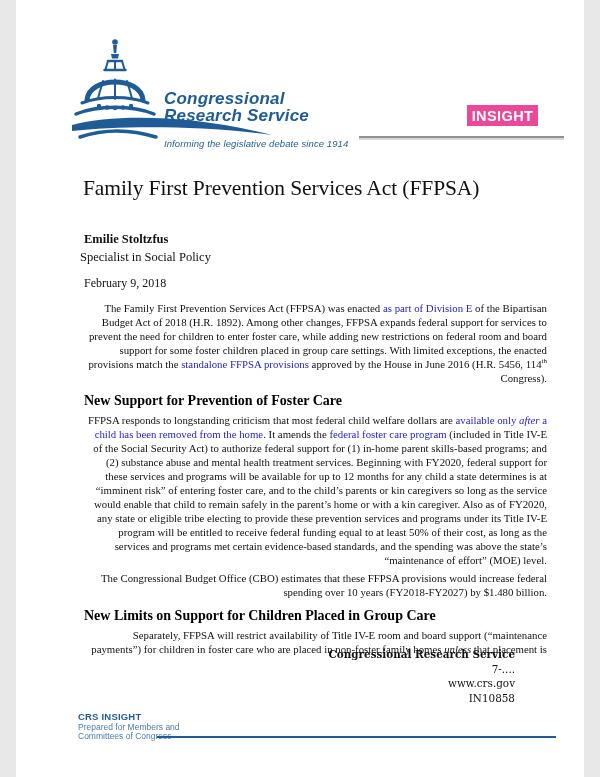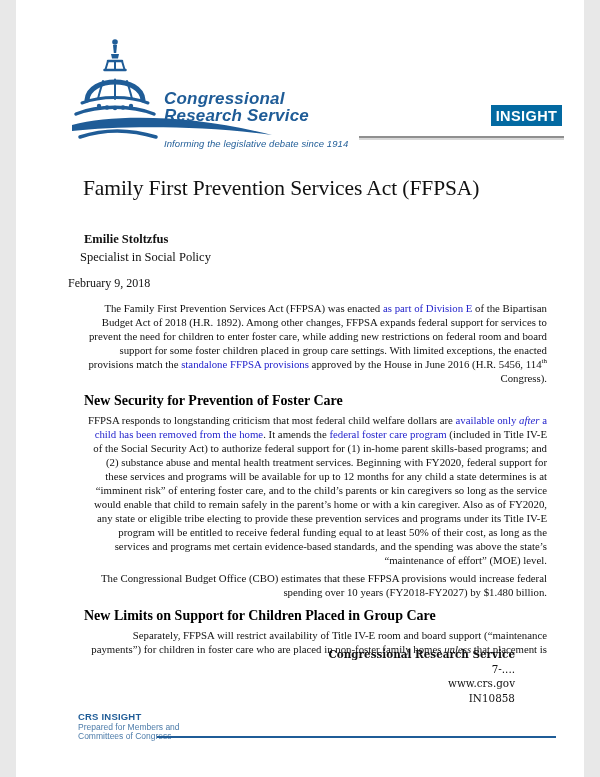"INSIGHT" .insight-badge { background: #0369a1 -> #ec4899; left: 475px -> 451px }
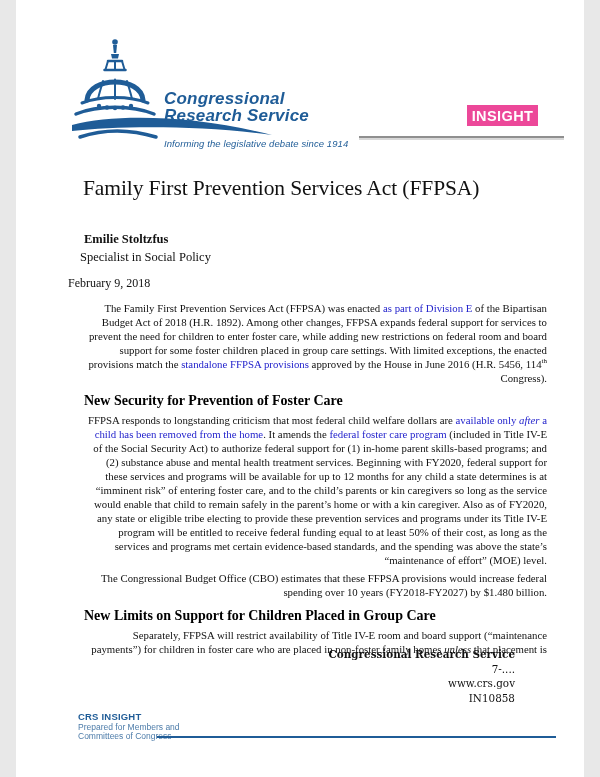"February 9, 2018" .pub-date { left: 52px -> 68px }
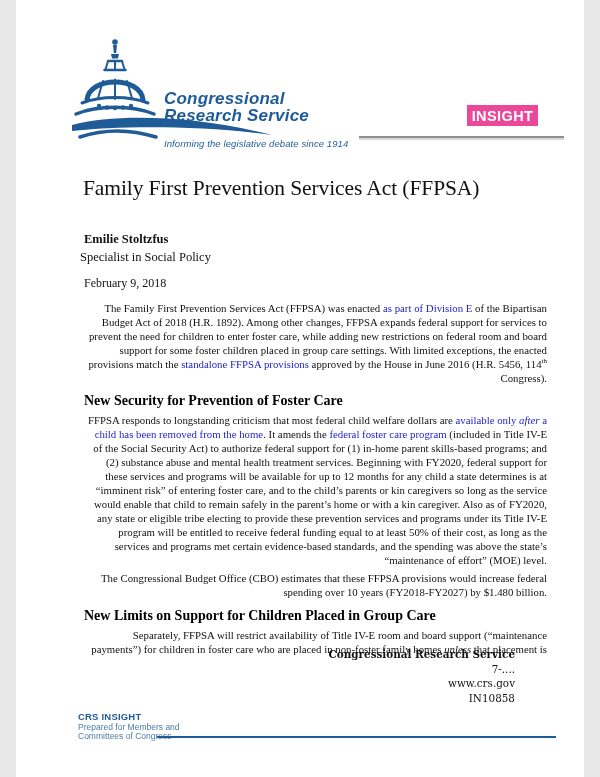"New Security for Prevention of" h2 { text: Security -> Support }
